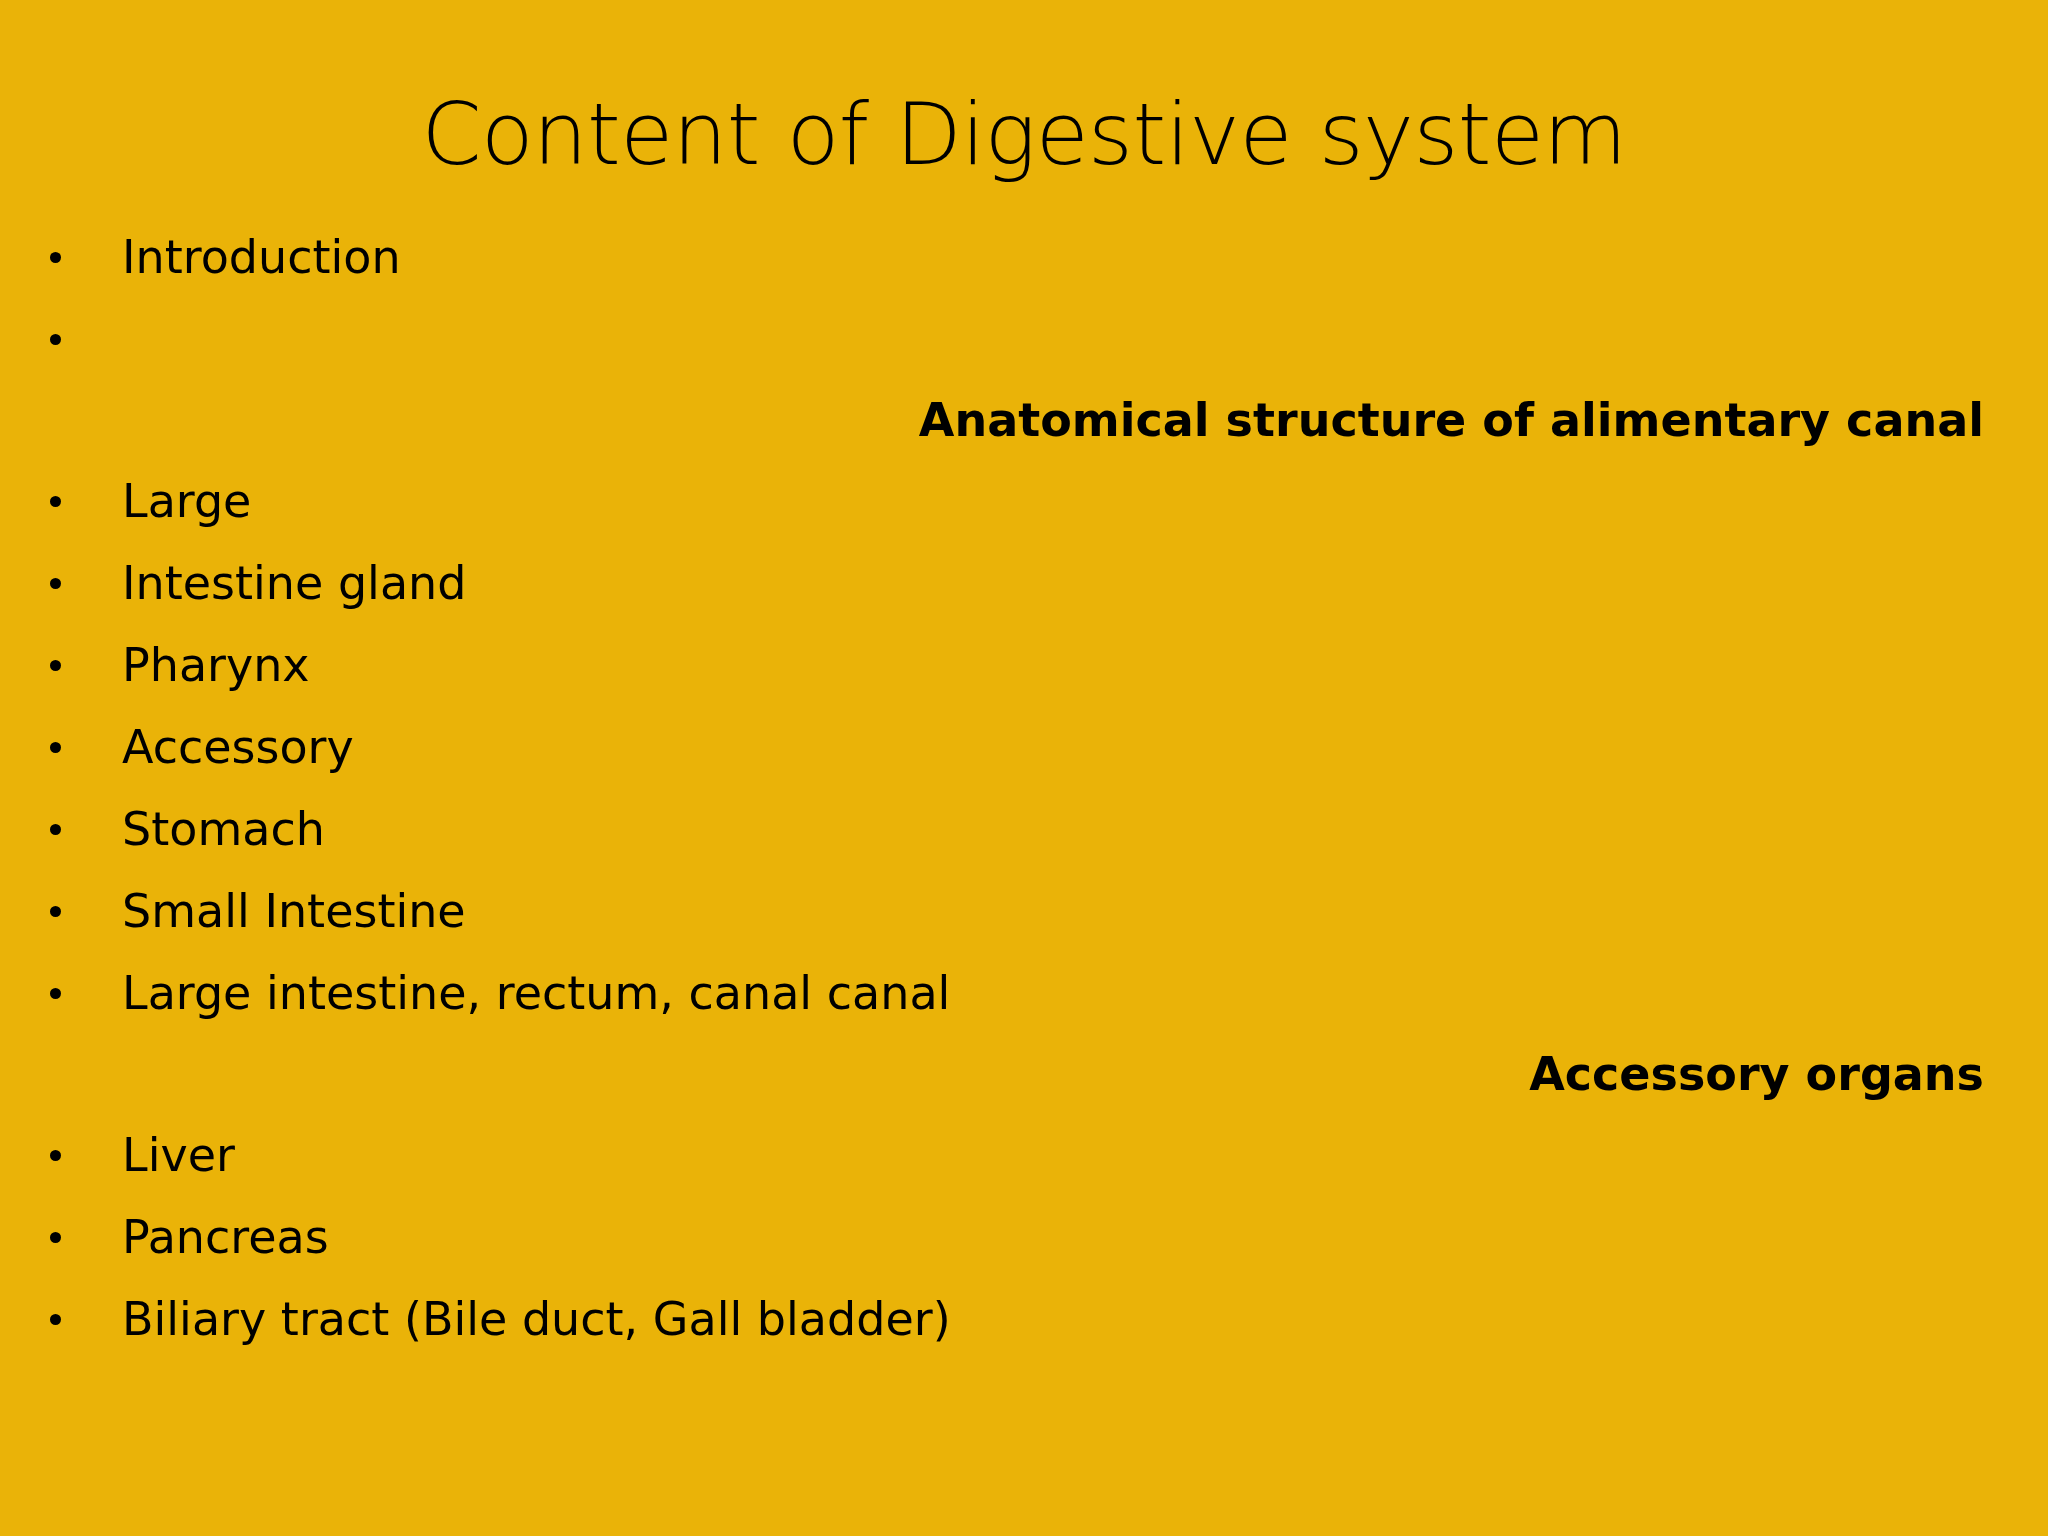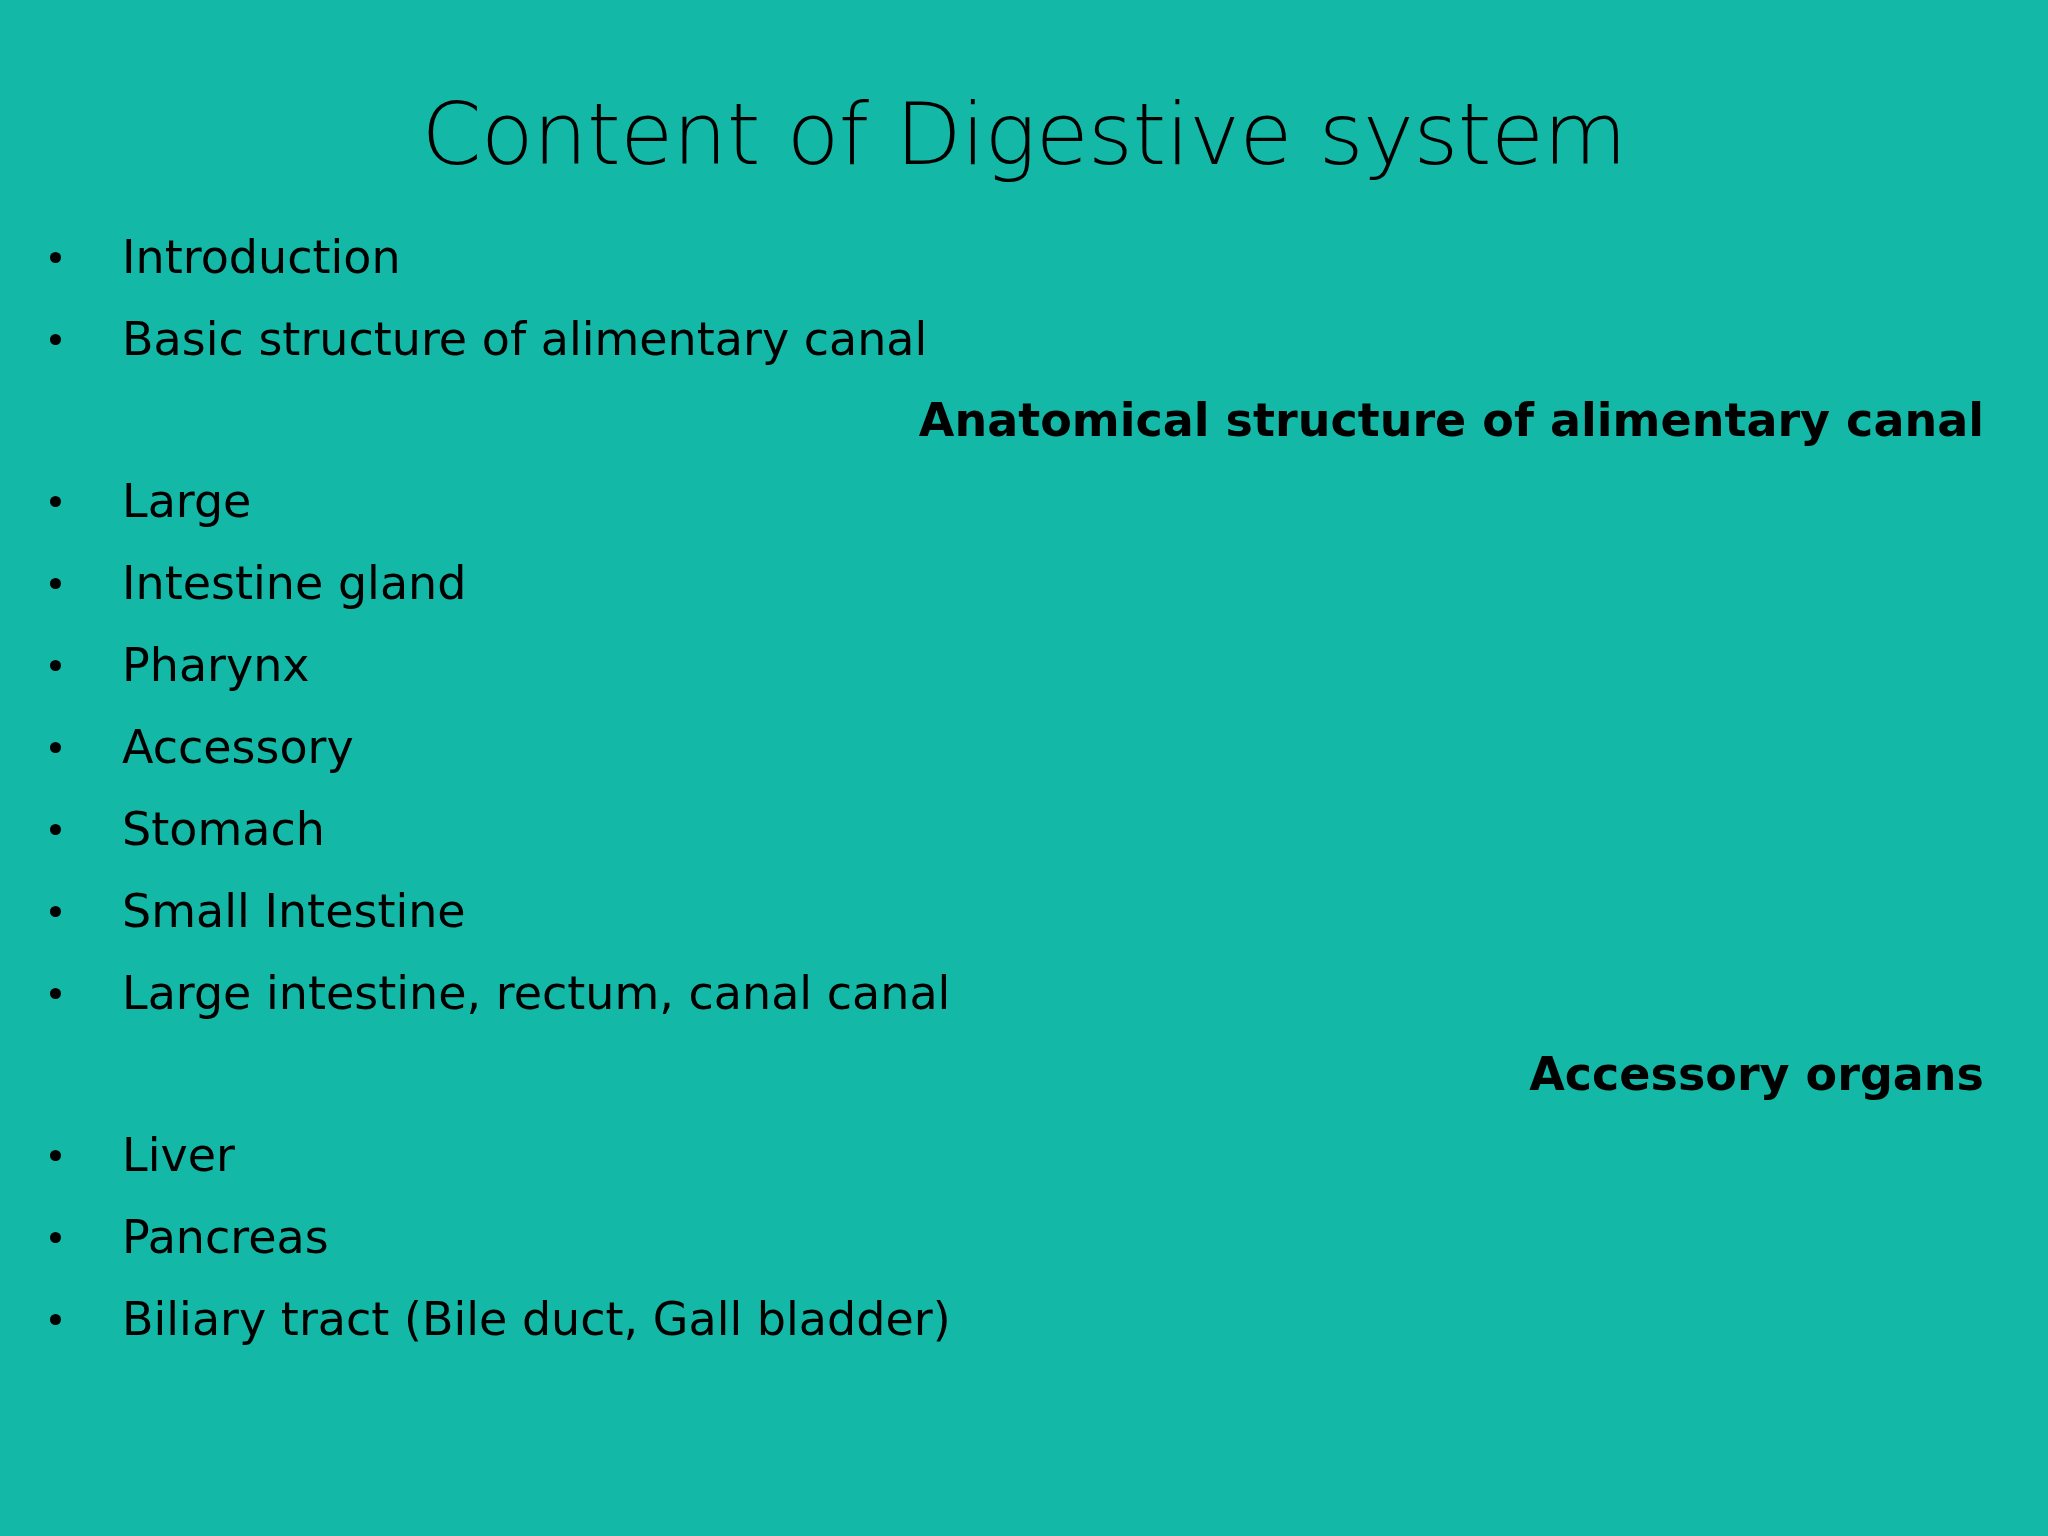"Content of Digestive system" .slide { background: #14b8a6 -> #eab308 }
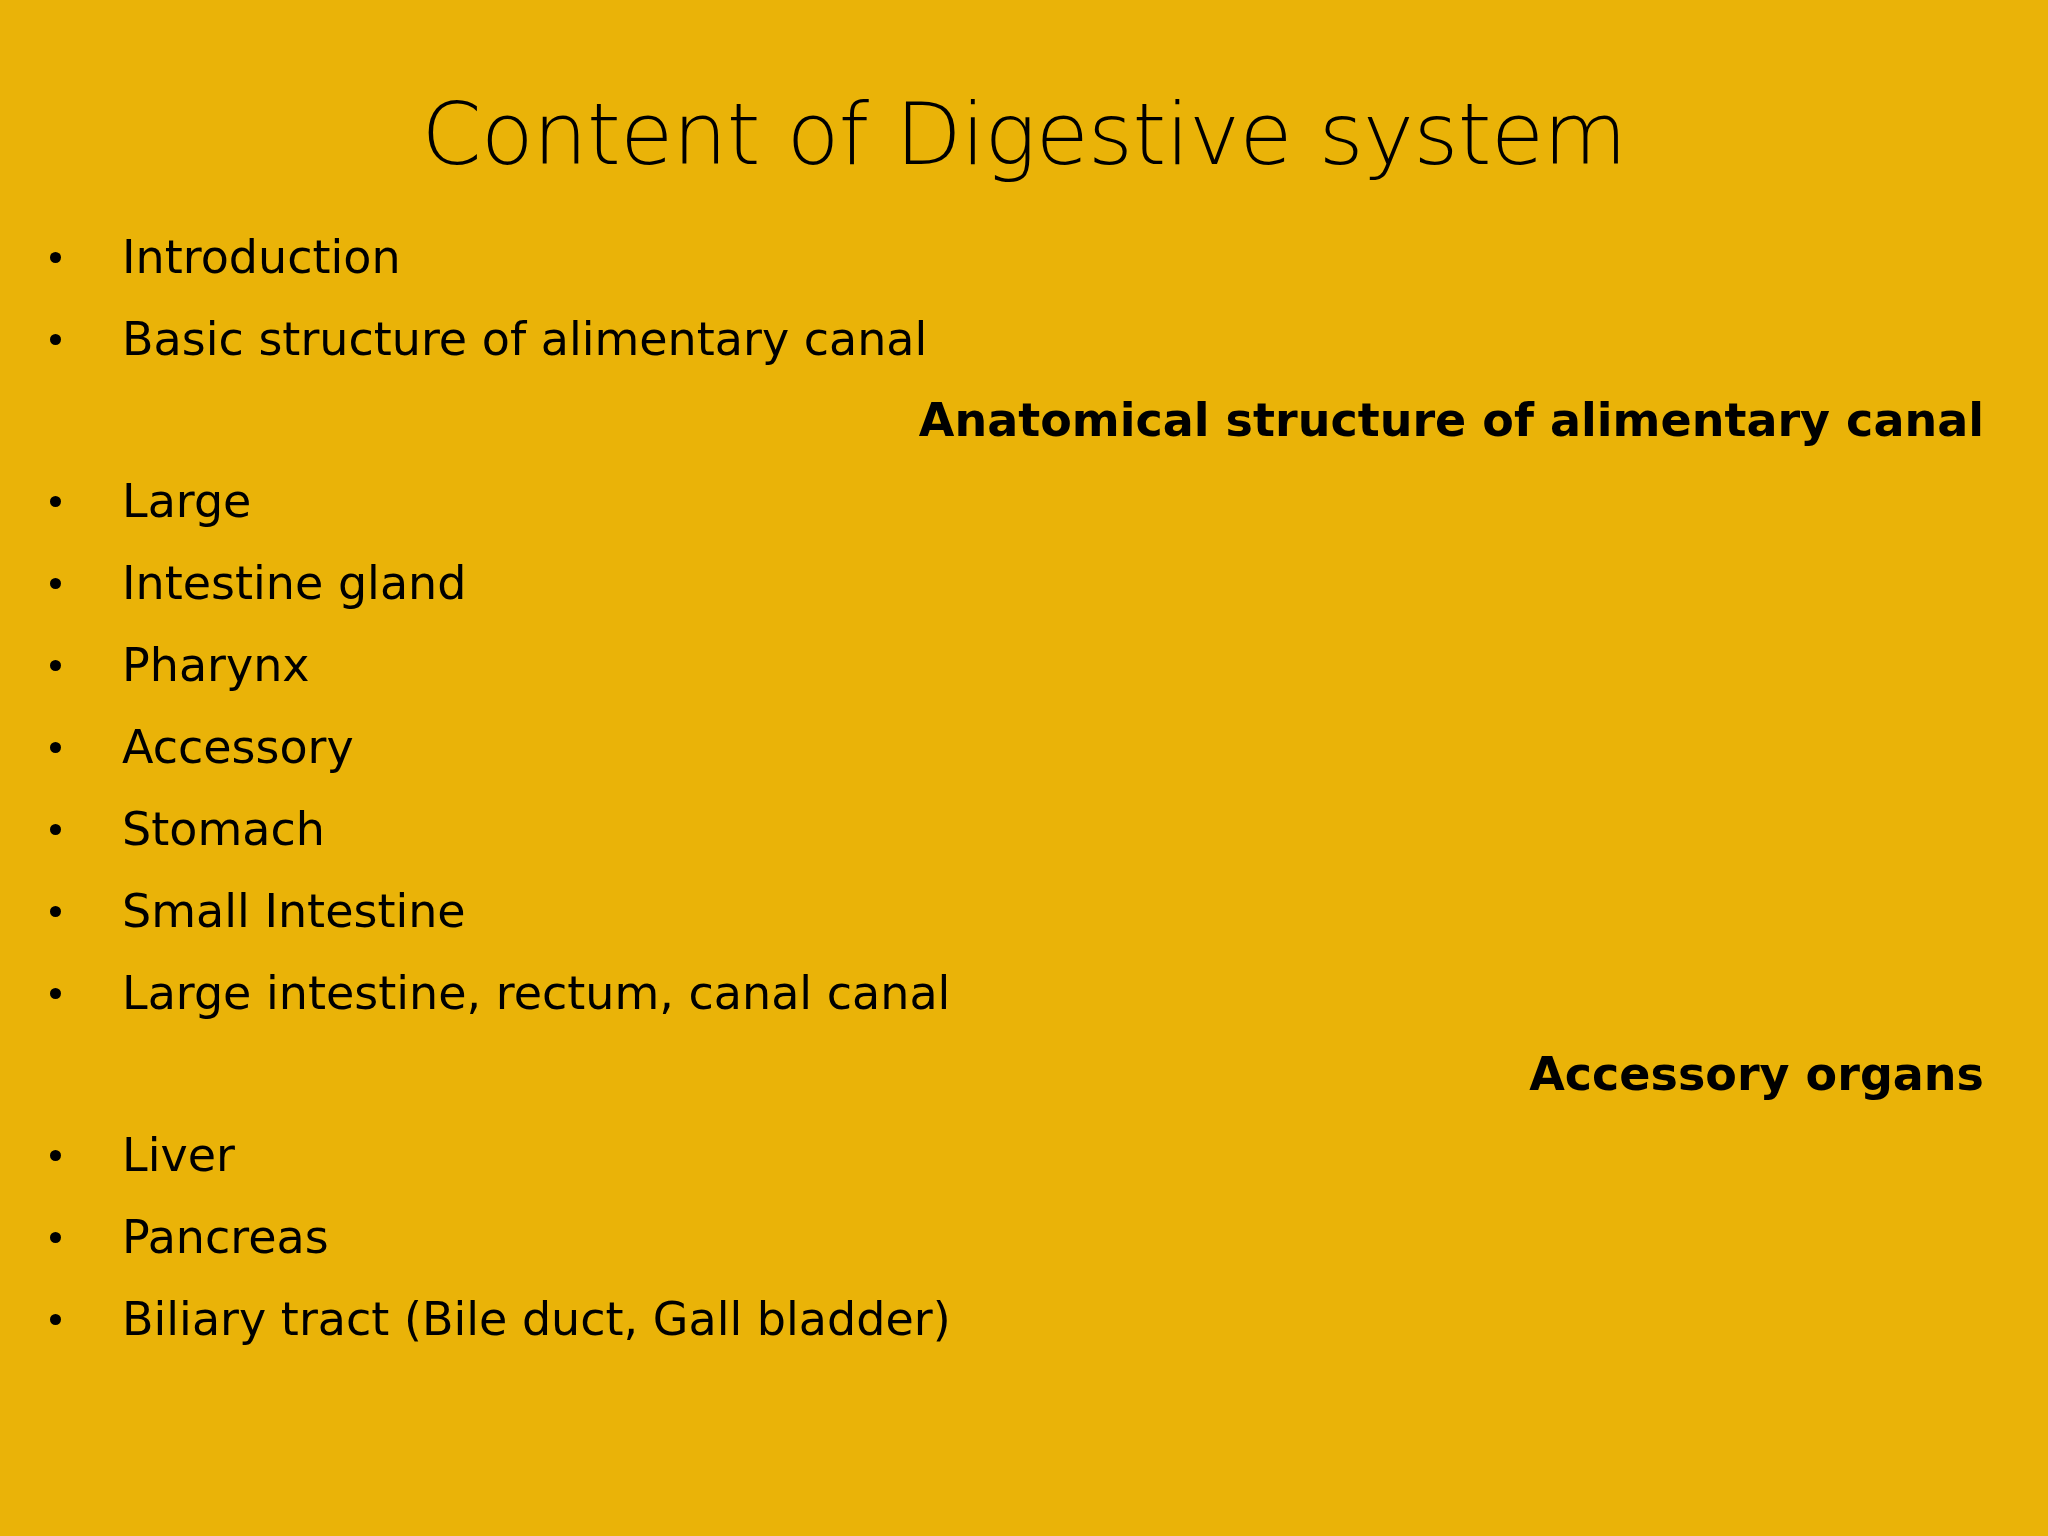"Basic structure of alimentary canal" span.txt { html: <span>Basic structure of alimentary canal</span> -> none }
